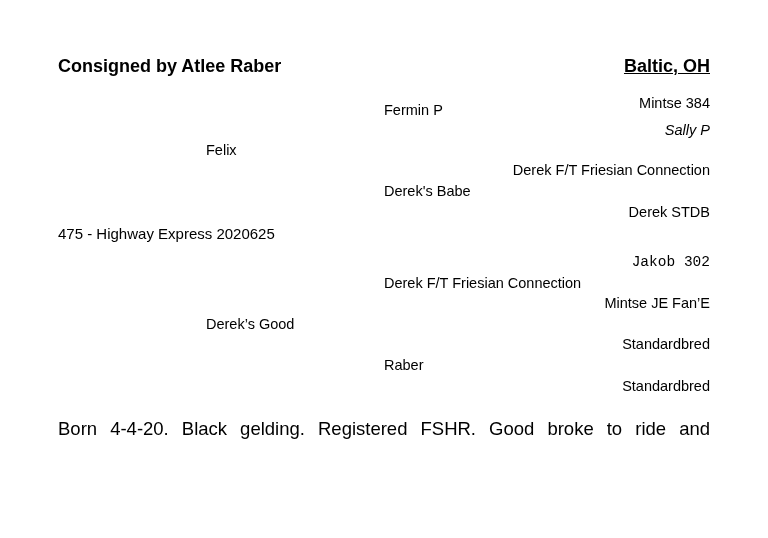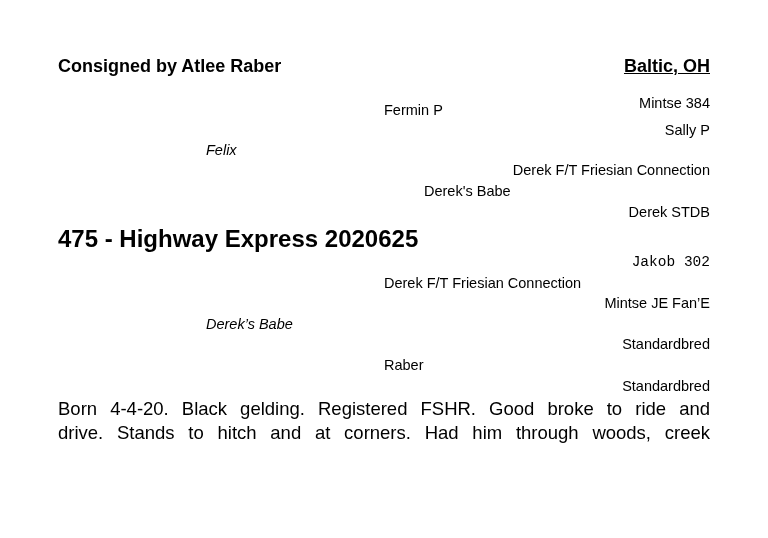"Sally P" div.abs { font-style: none -> italic }
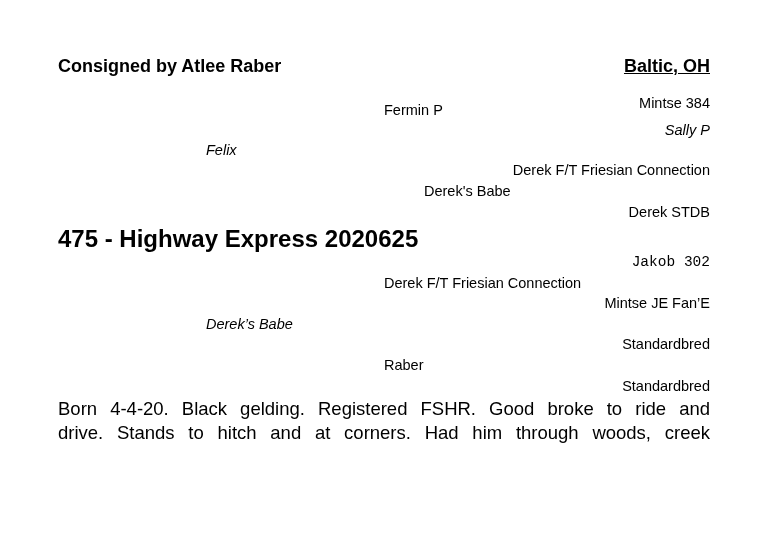"Felix" .col1 { font-style: italic -> none }
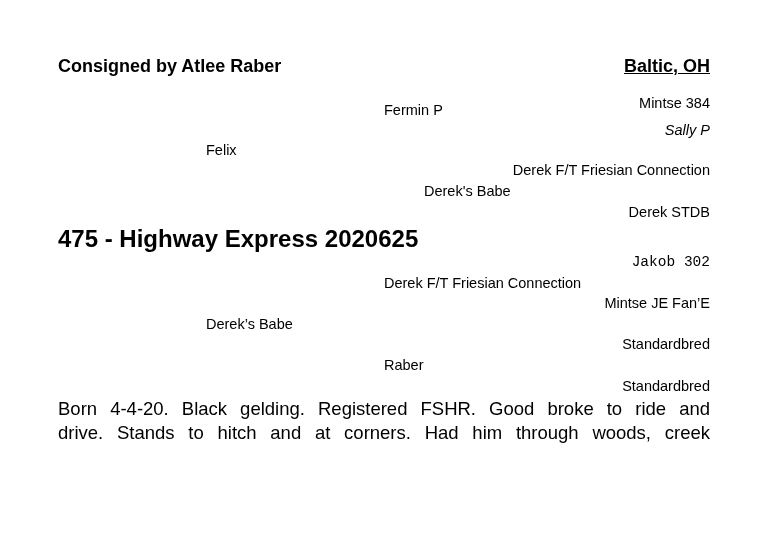"Derek's Babe" div.abs { margin-left: 40px -> none }
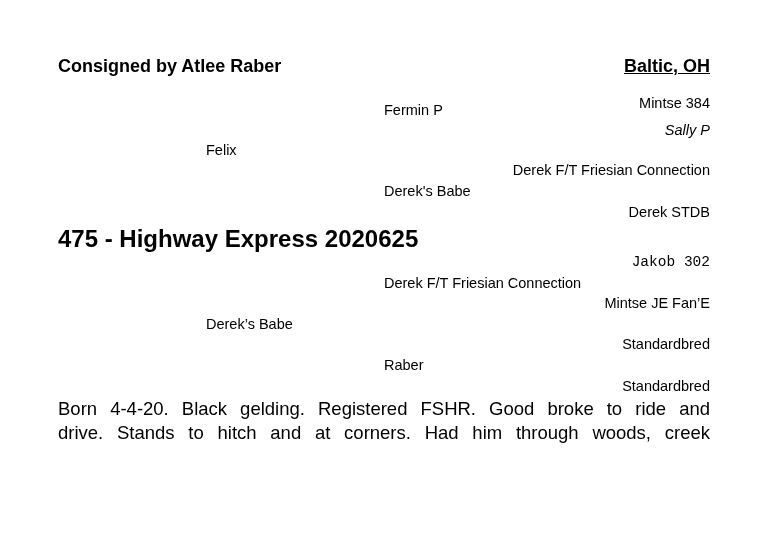"475 - Highway Express 2020625" .title { font-size: 24px -> 15px; font-weight: bold -> normal }
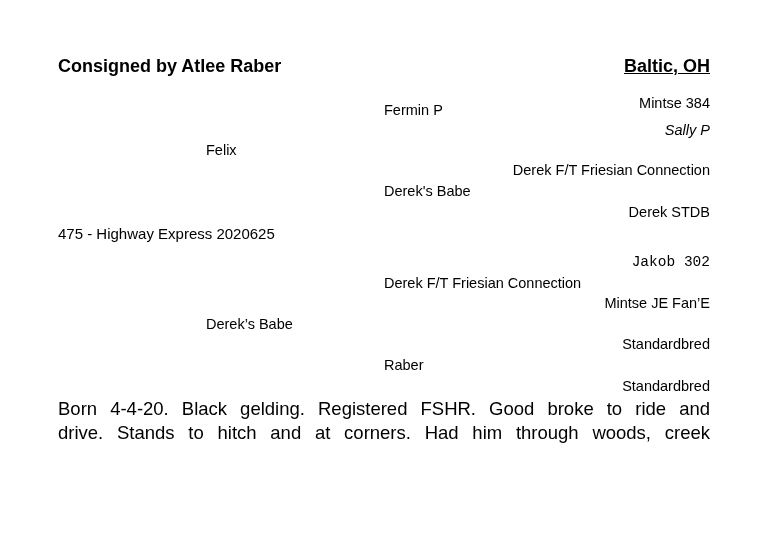"Derek’s Babe" div.abs { text: Babe -> Good }
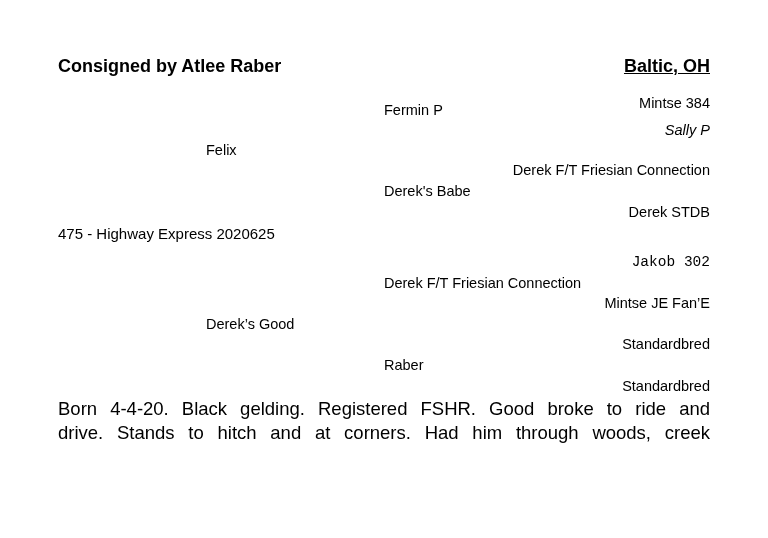"Born 4-4-20. Black gelding. Registered" .desc-line { margin-top: none -> 20px }
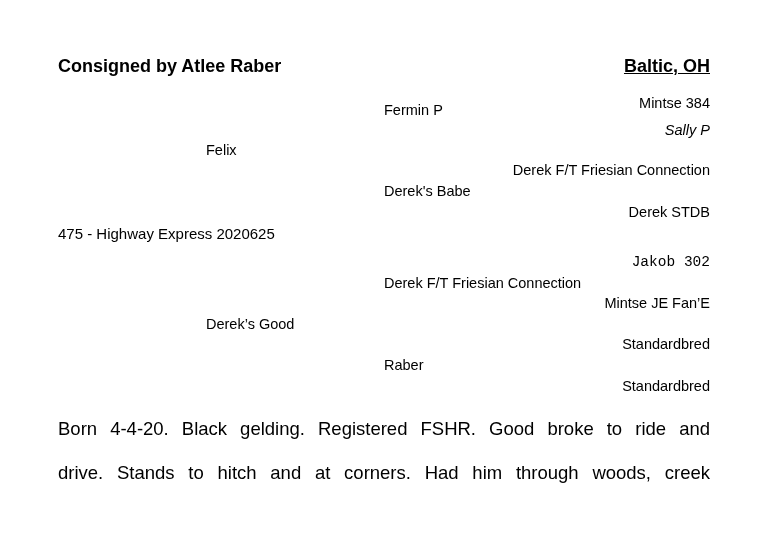"drive. Stands to hitch and" span.desc-line { html: <span>drive. Stands to hitch and at corners. Had him through woods, creek</span> -> none }
